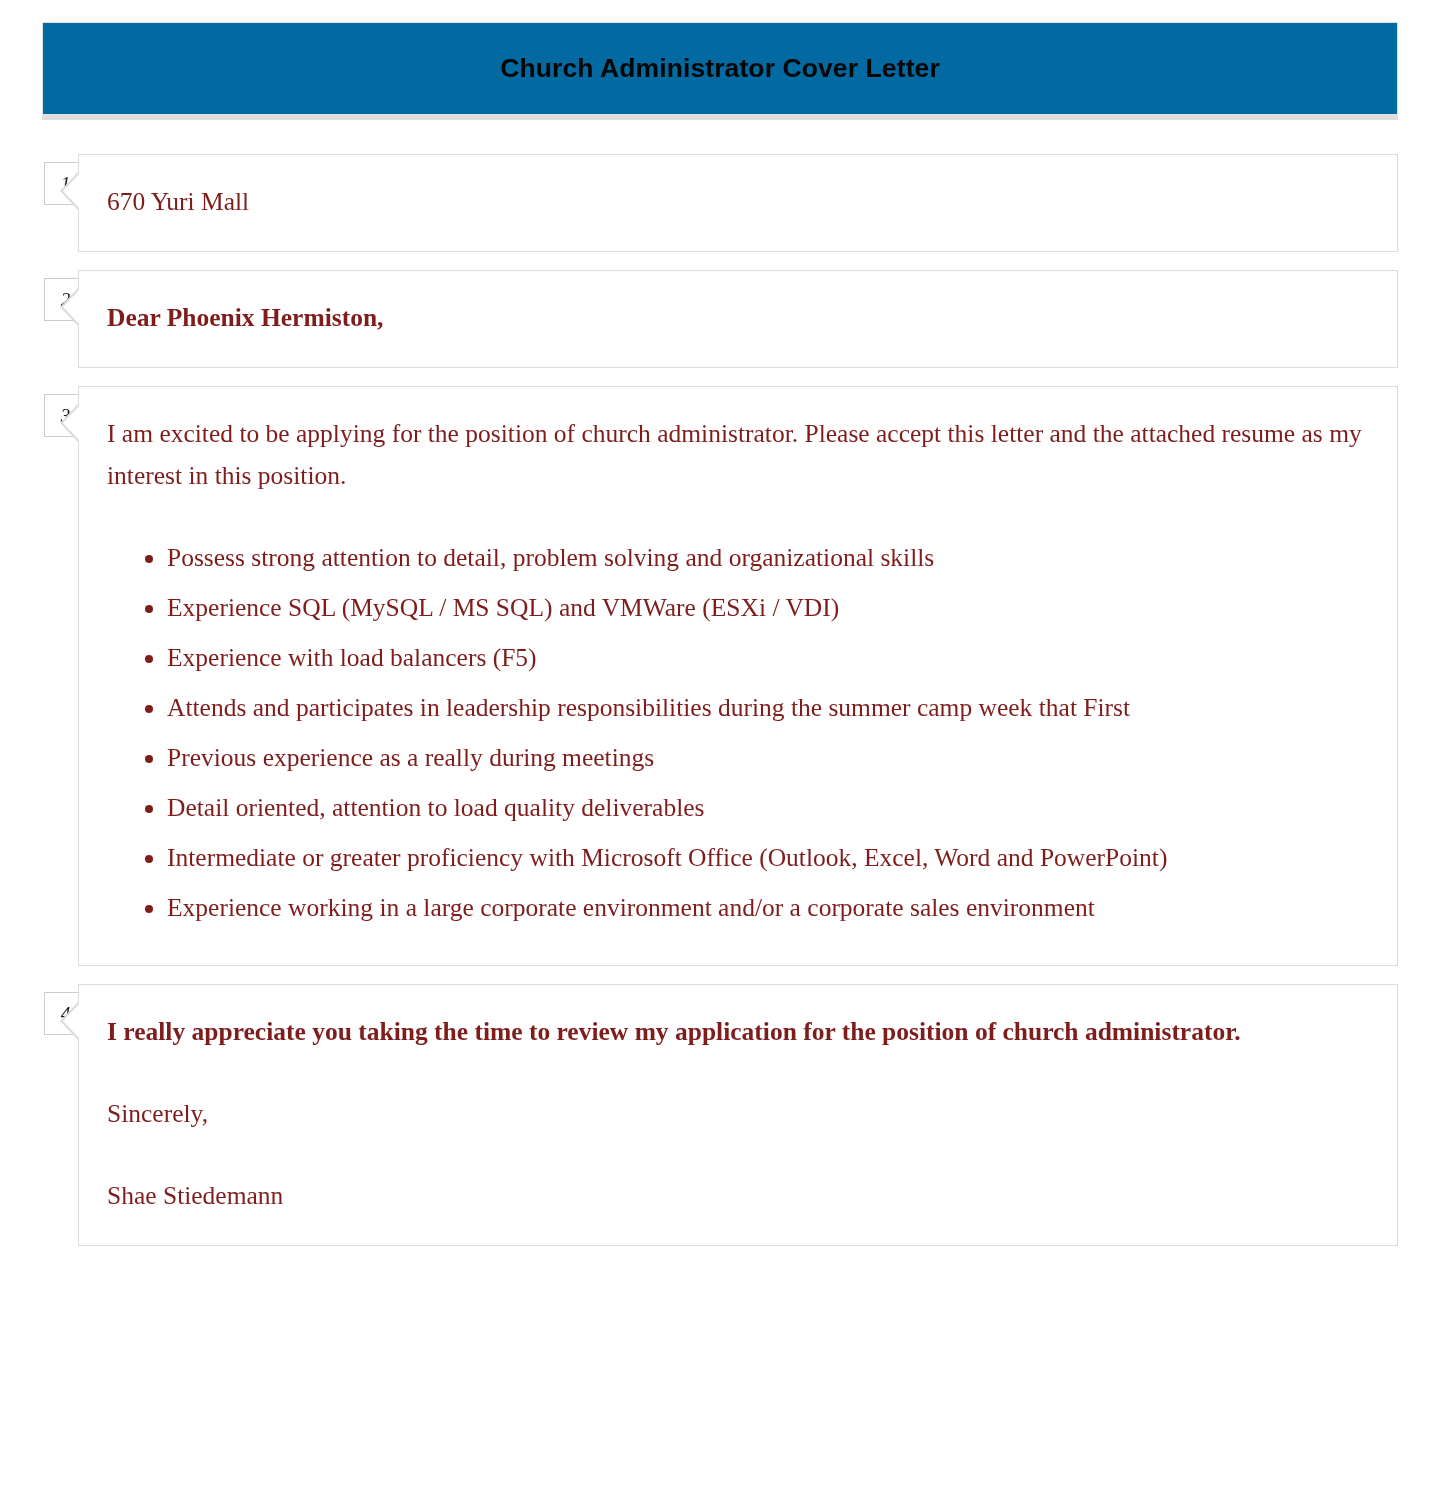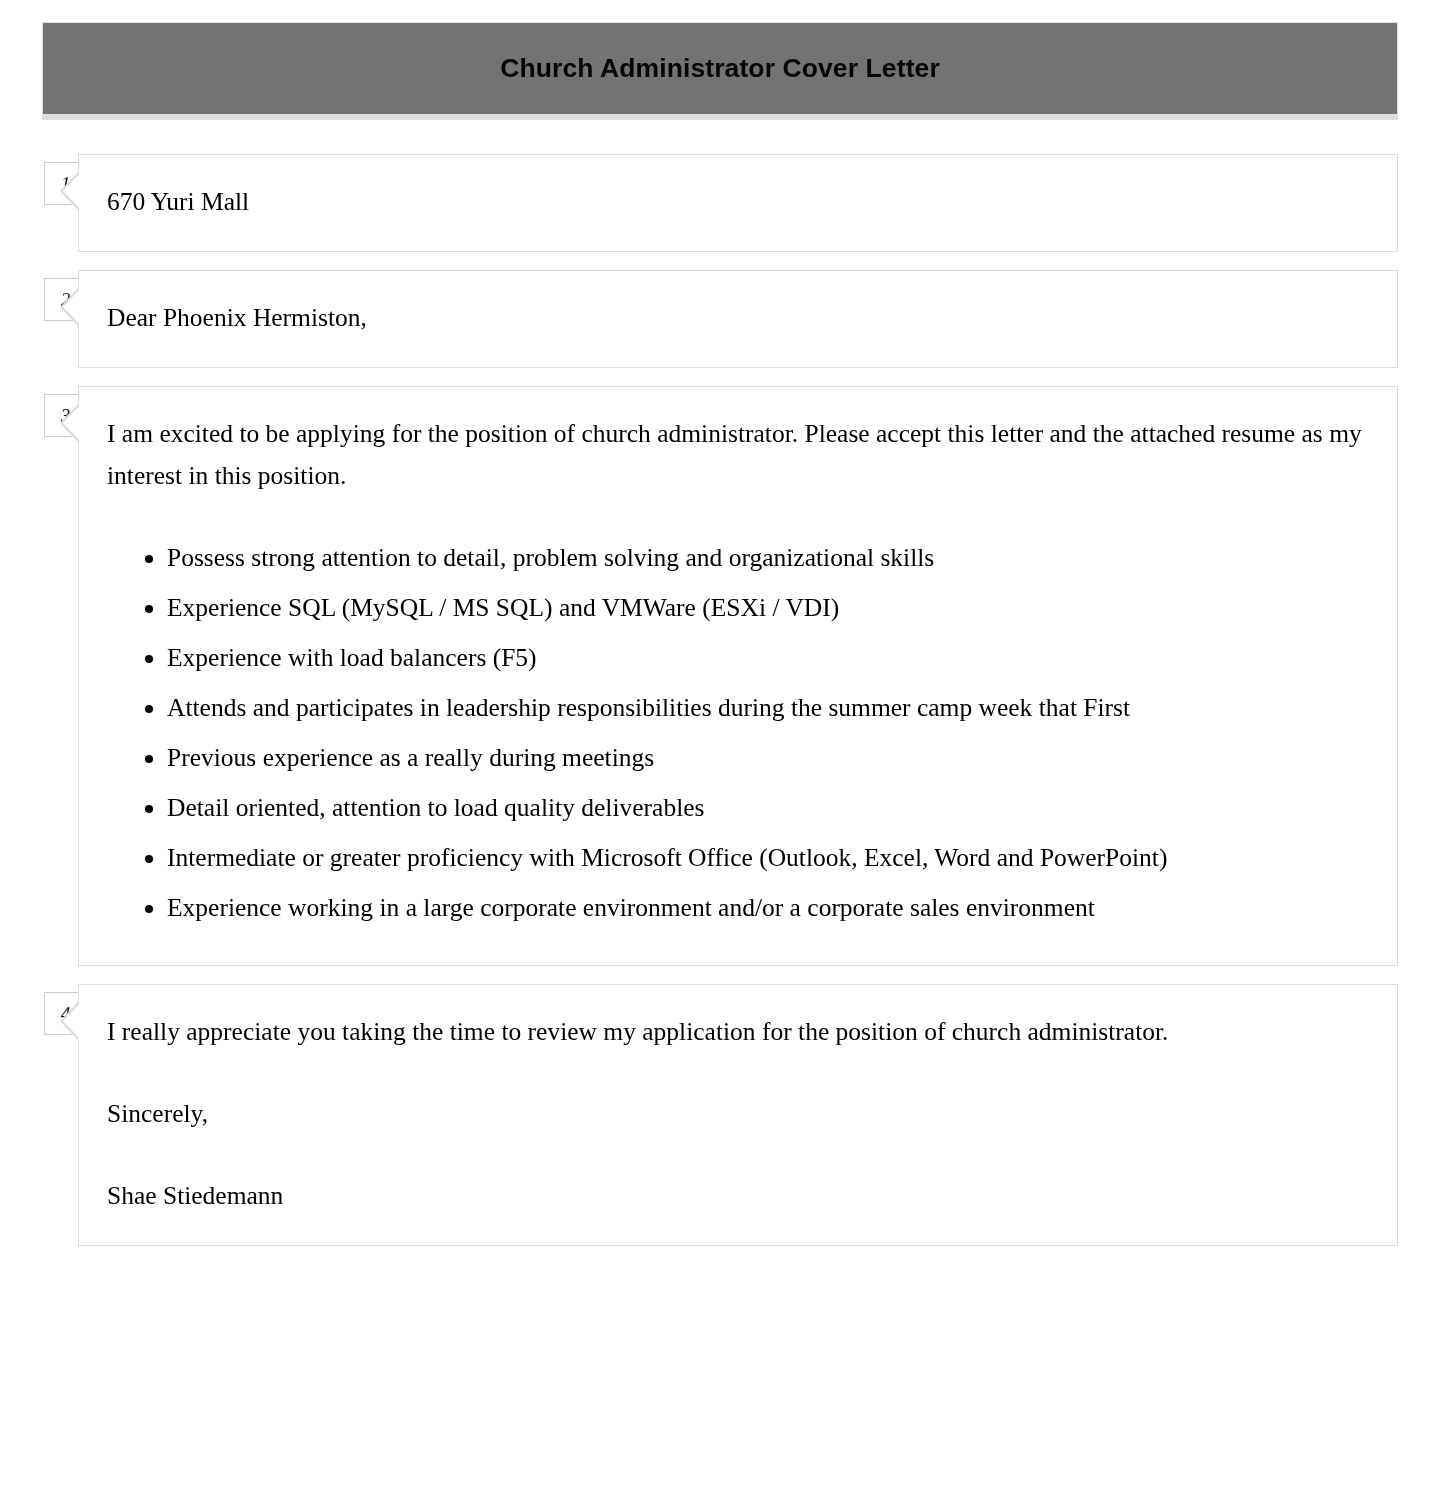"Church Administrator Cover Letter" .doc-header { background: #737373 -> #0369a1 }
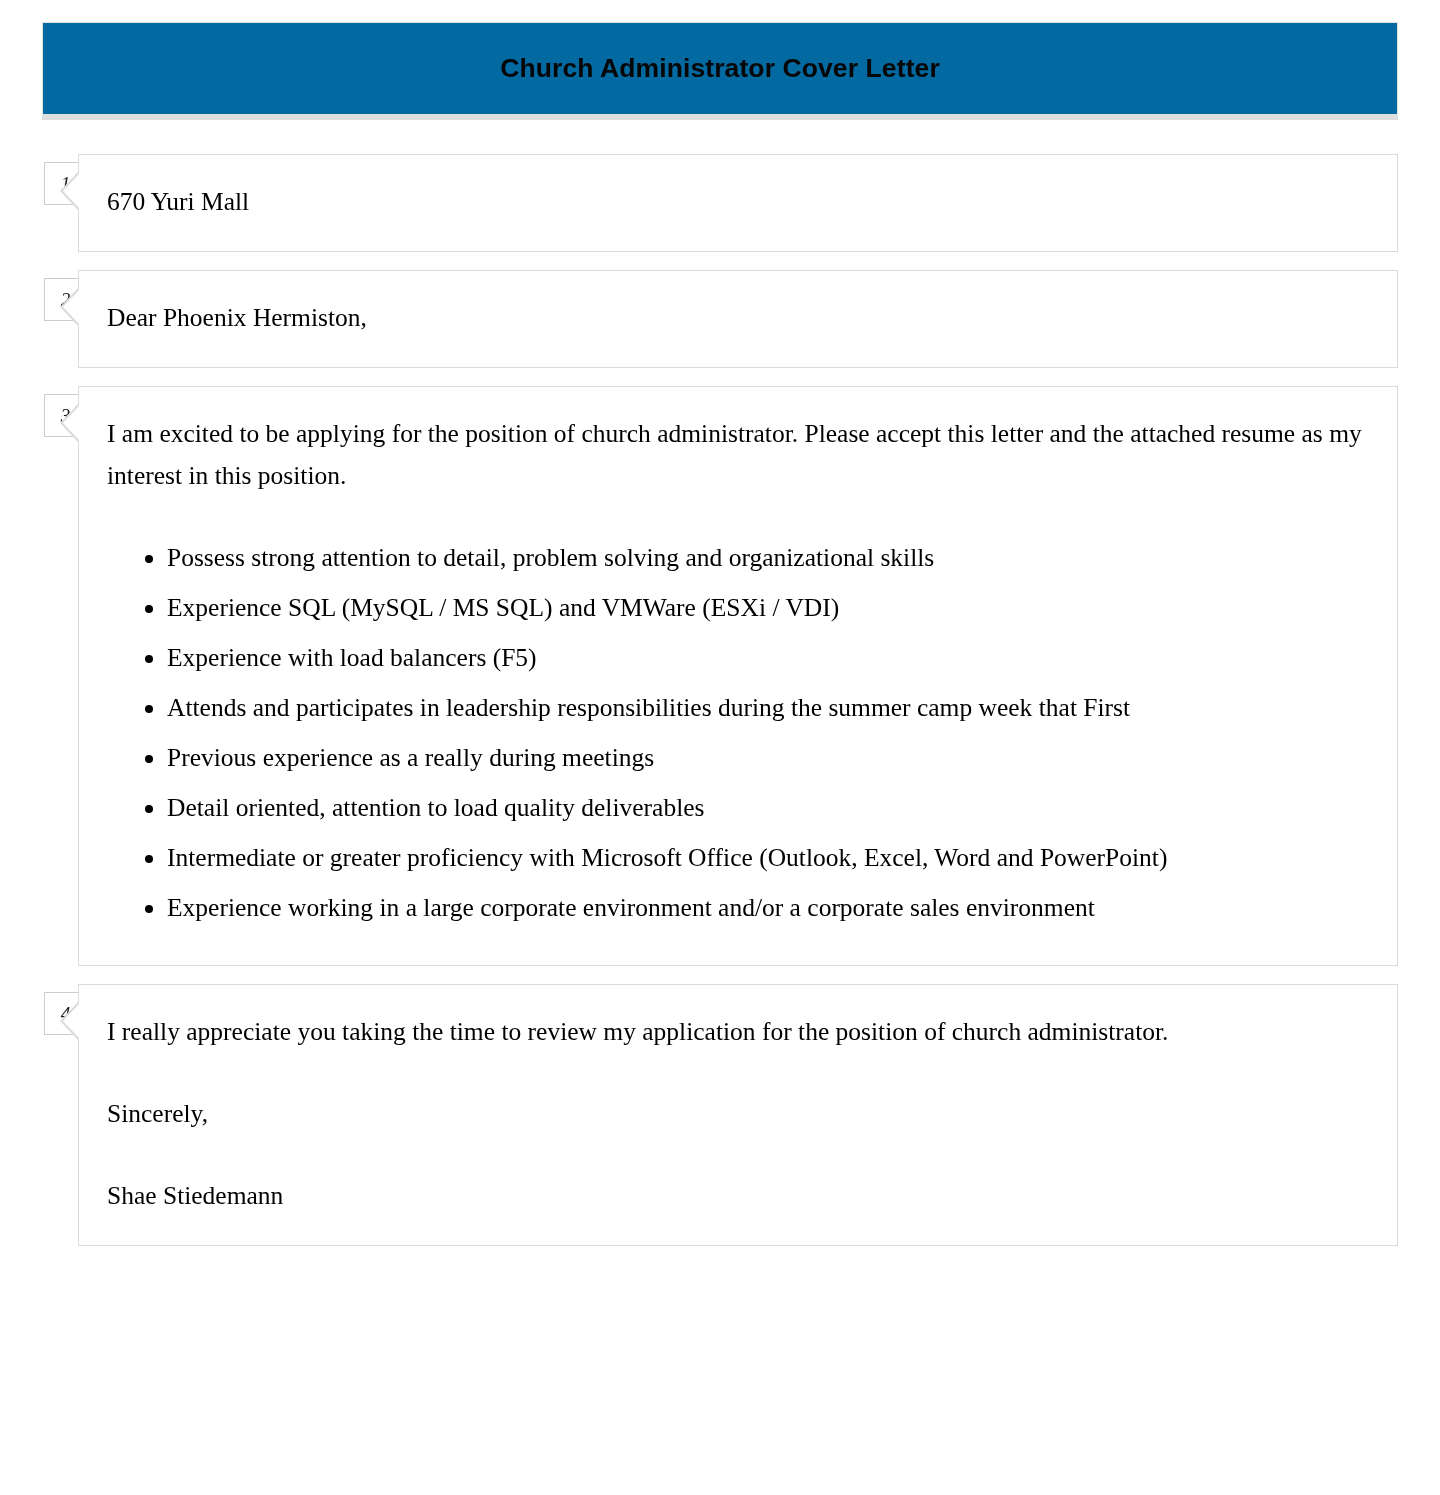"670 Yuri Mall" .ltxt { color: #000000 -> #7f1d1d }
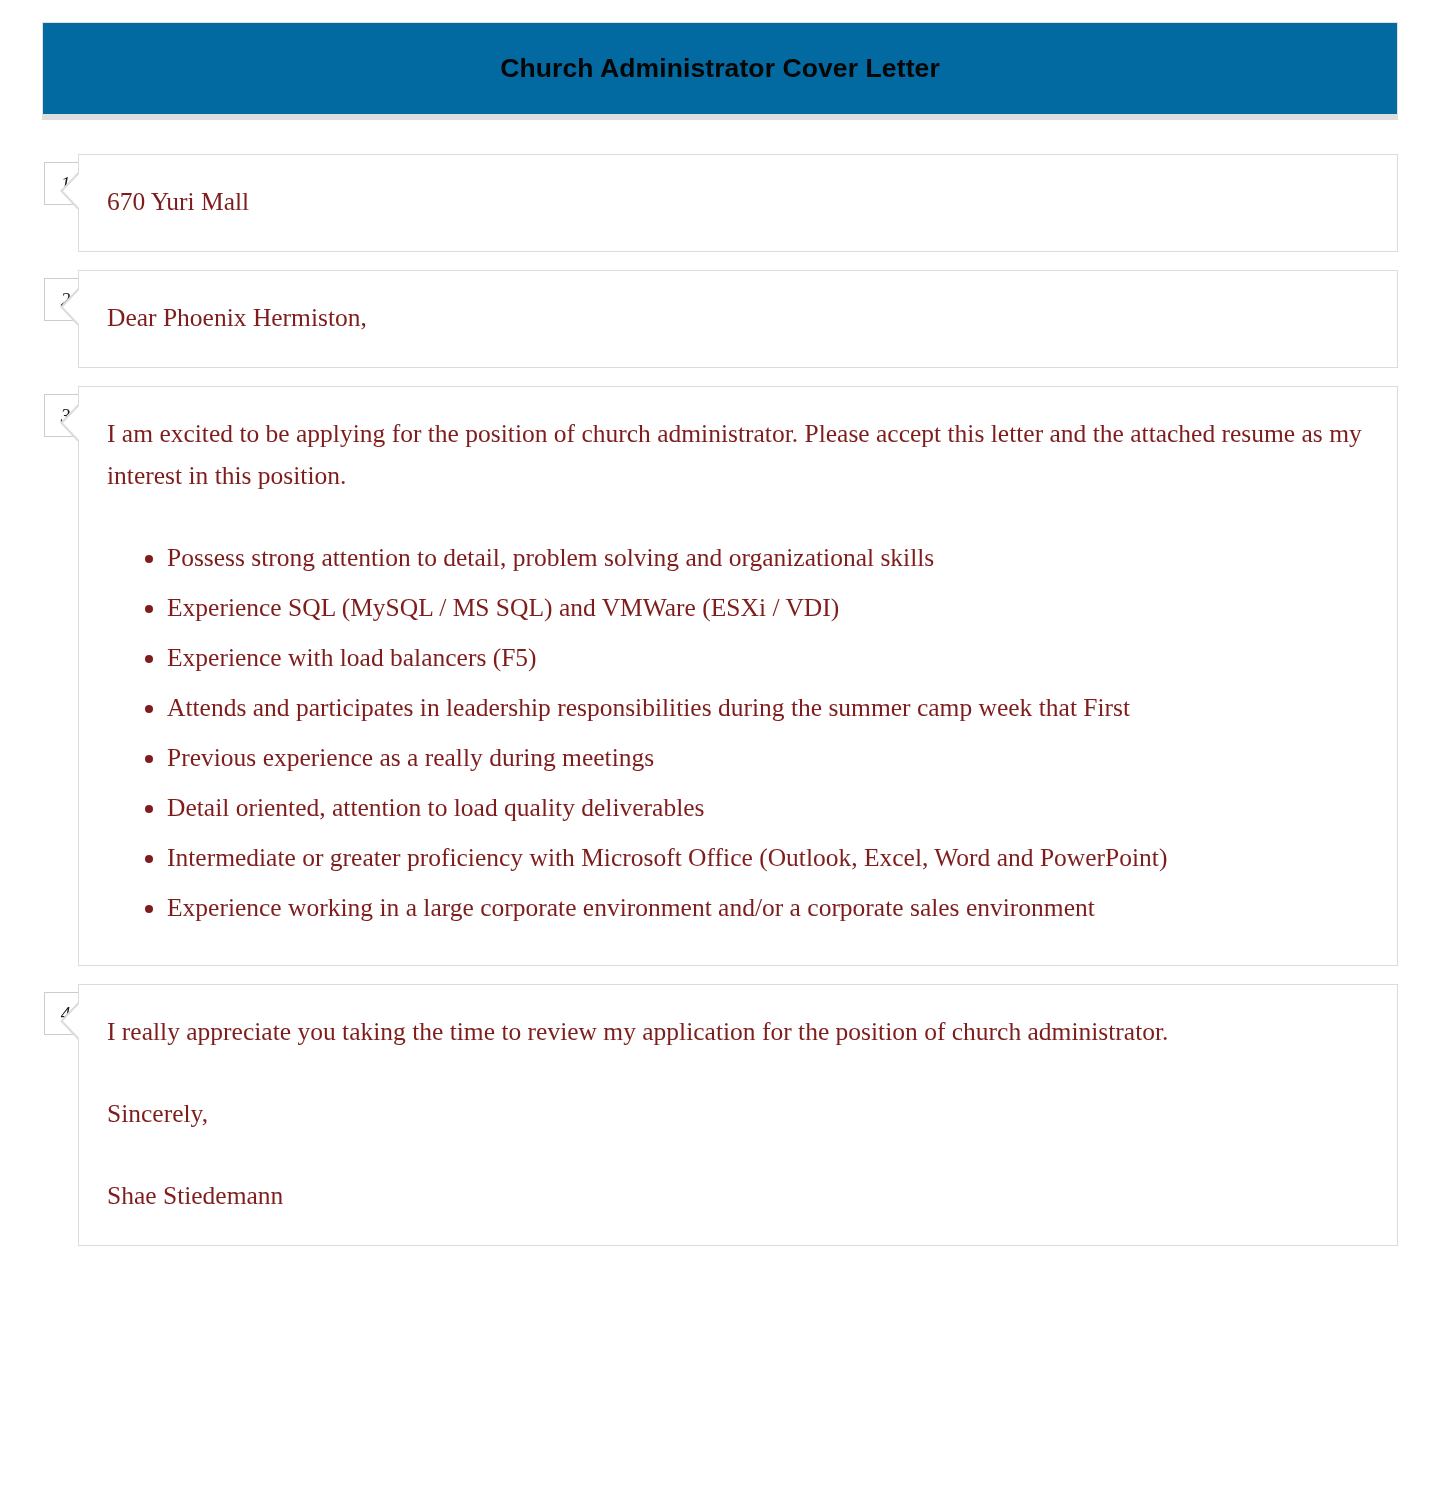"Dear Phoenix Hermiston," .ltxt .bold { font-weight: normal -> bold }
